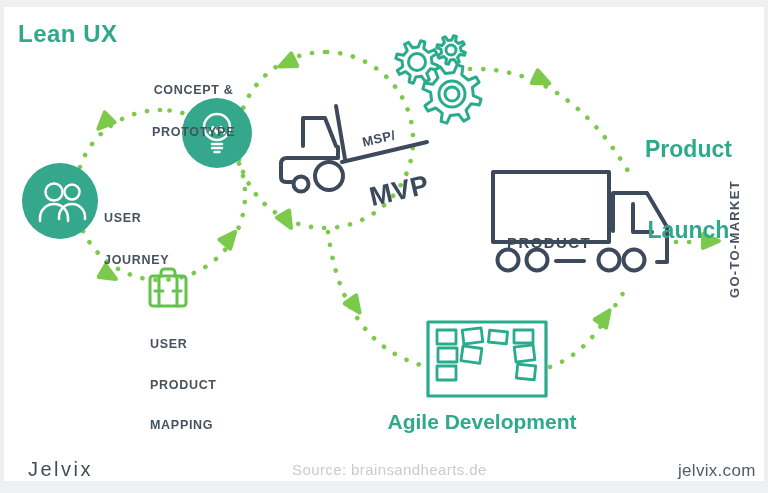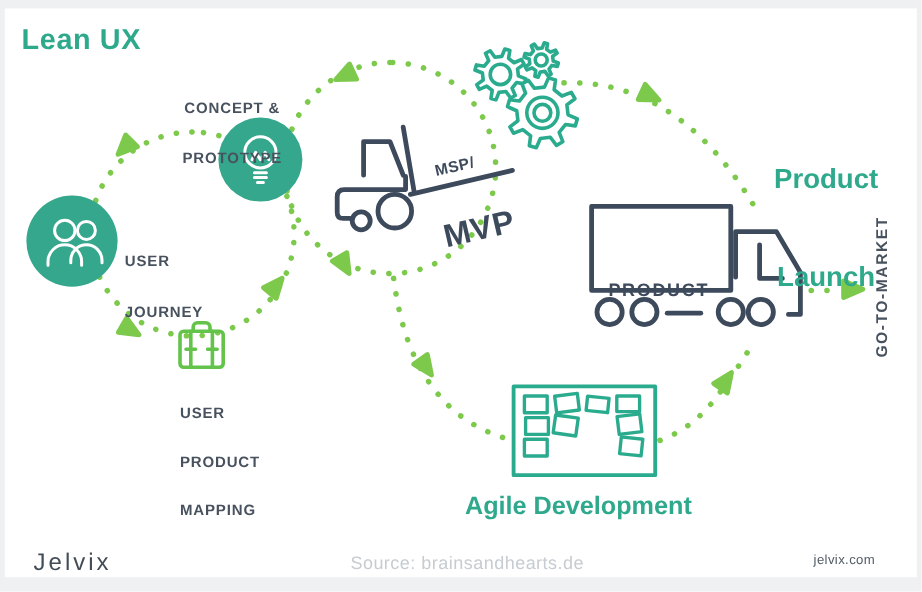"jelvix.com" .footer-site { font-size: 11px -> 17px }
